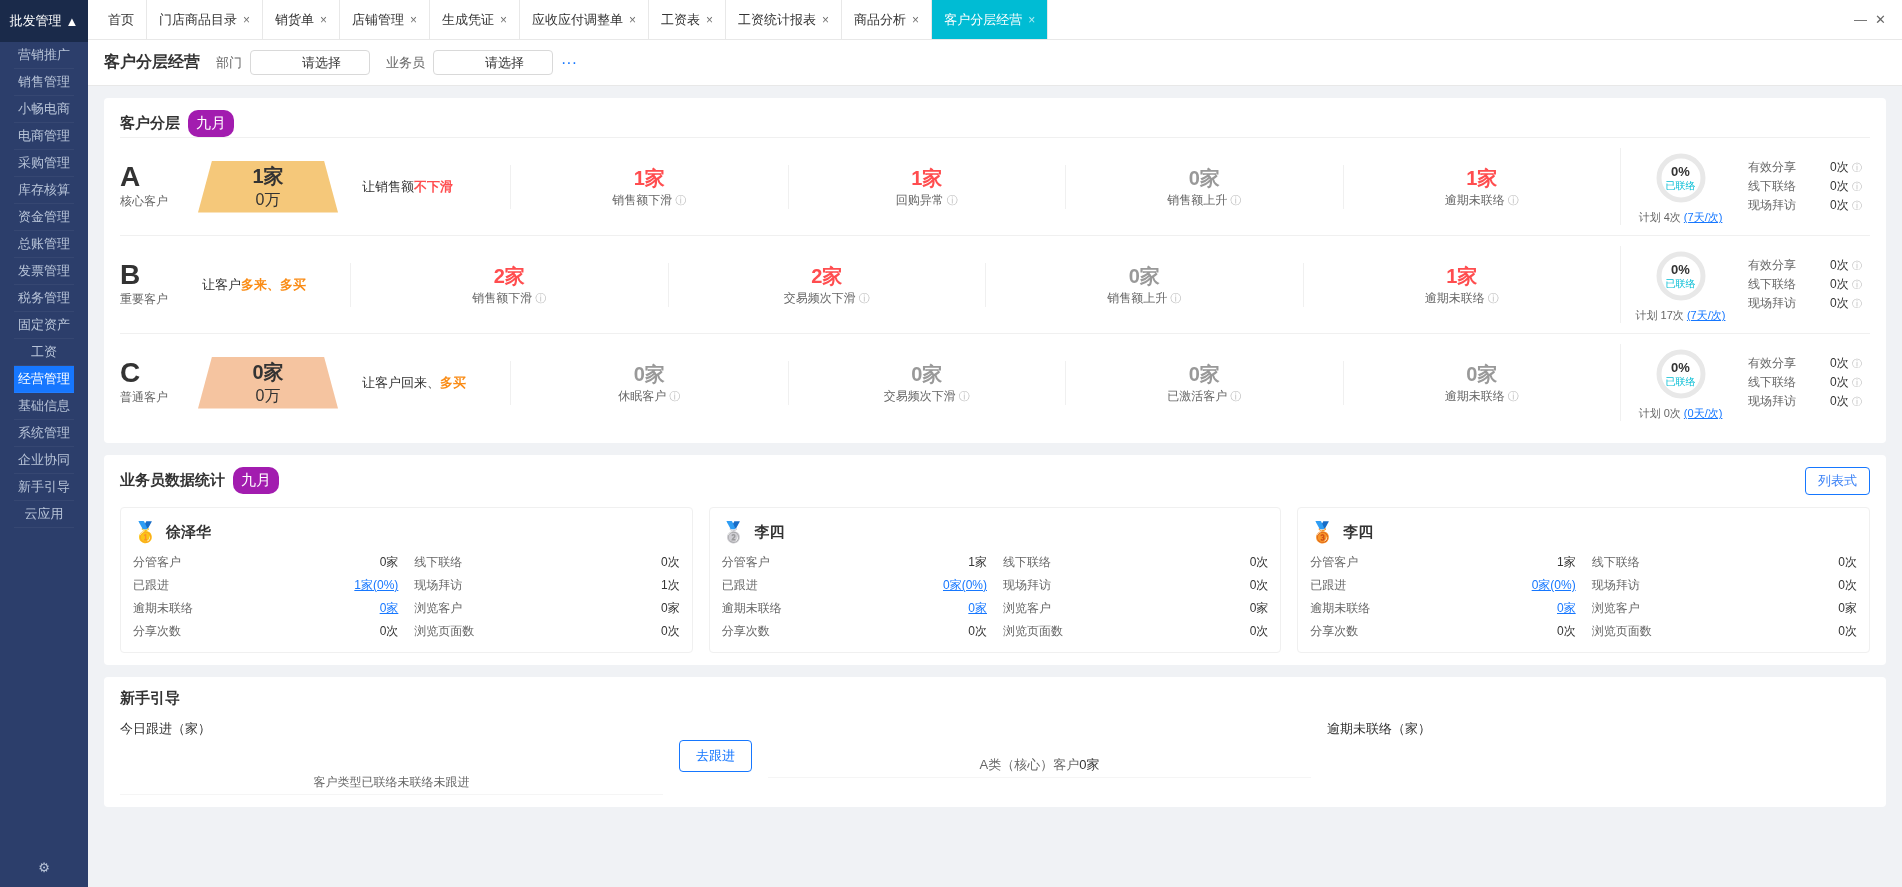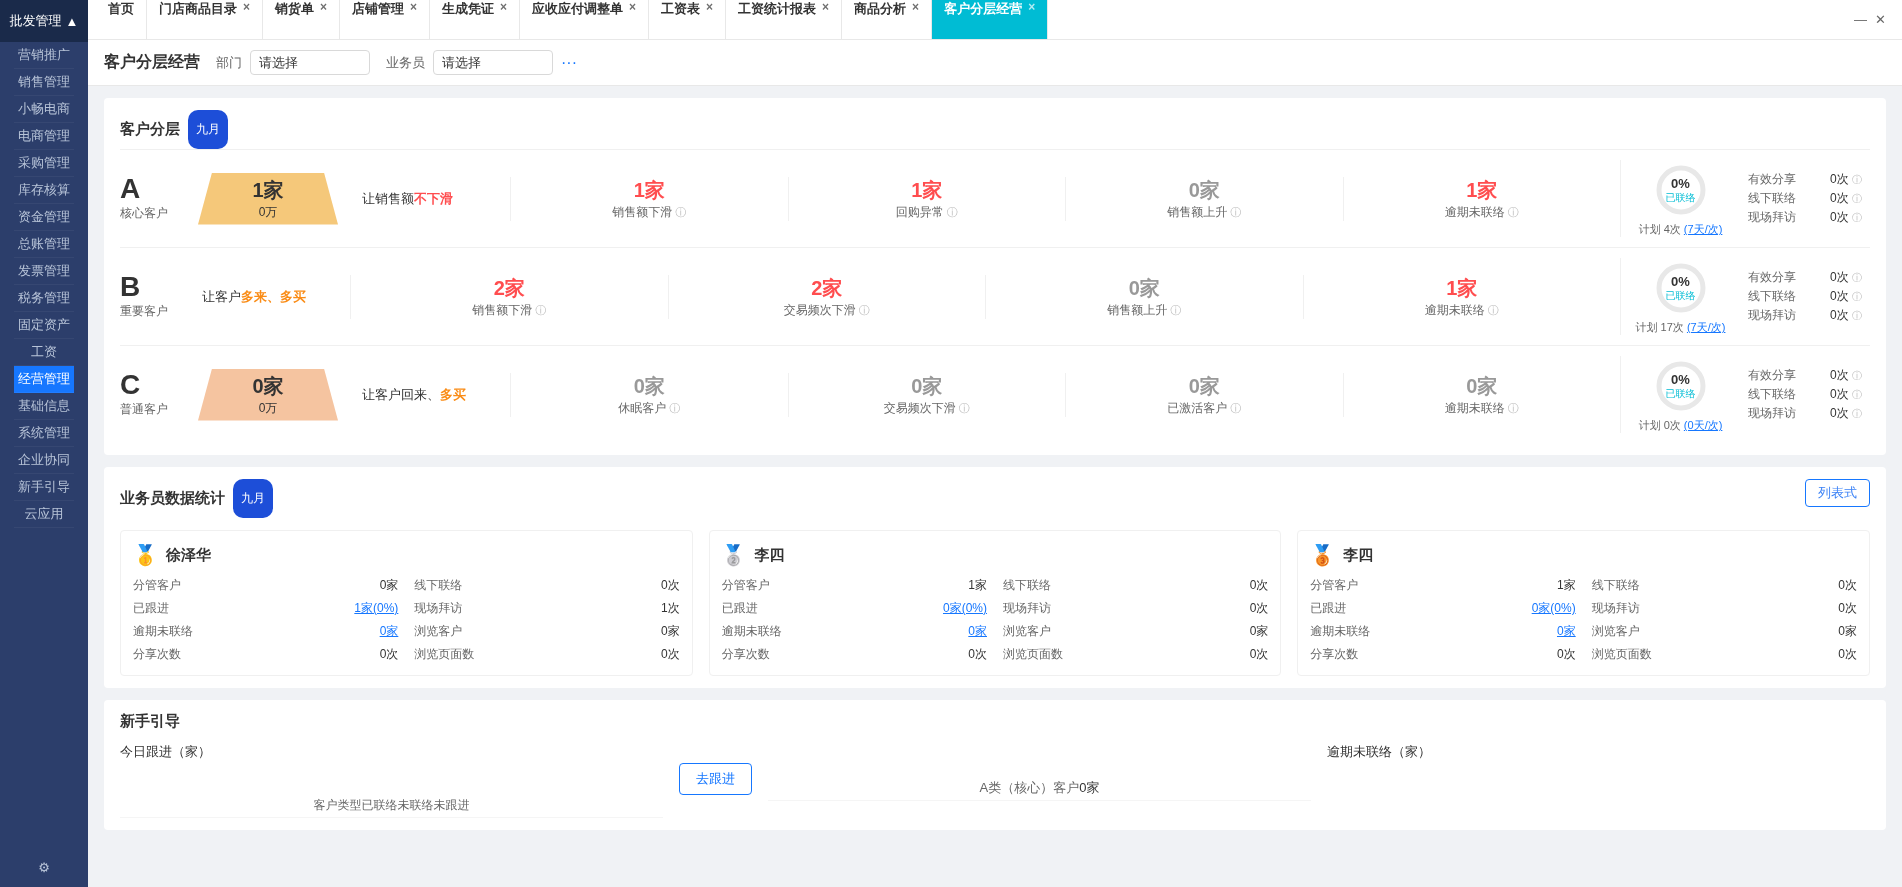"首页" .tab-item { align-items: flex-start -> center; font-weight: bold -> none }
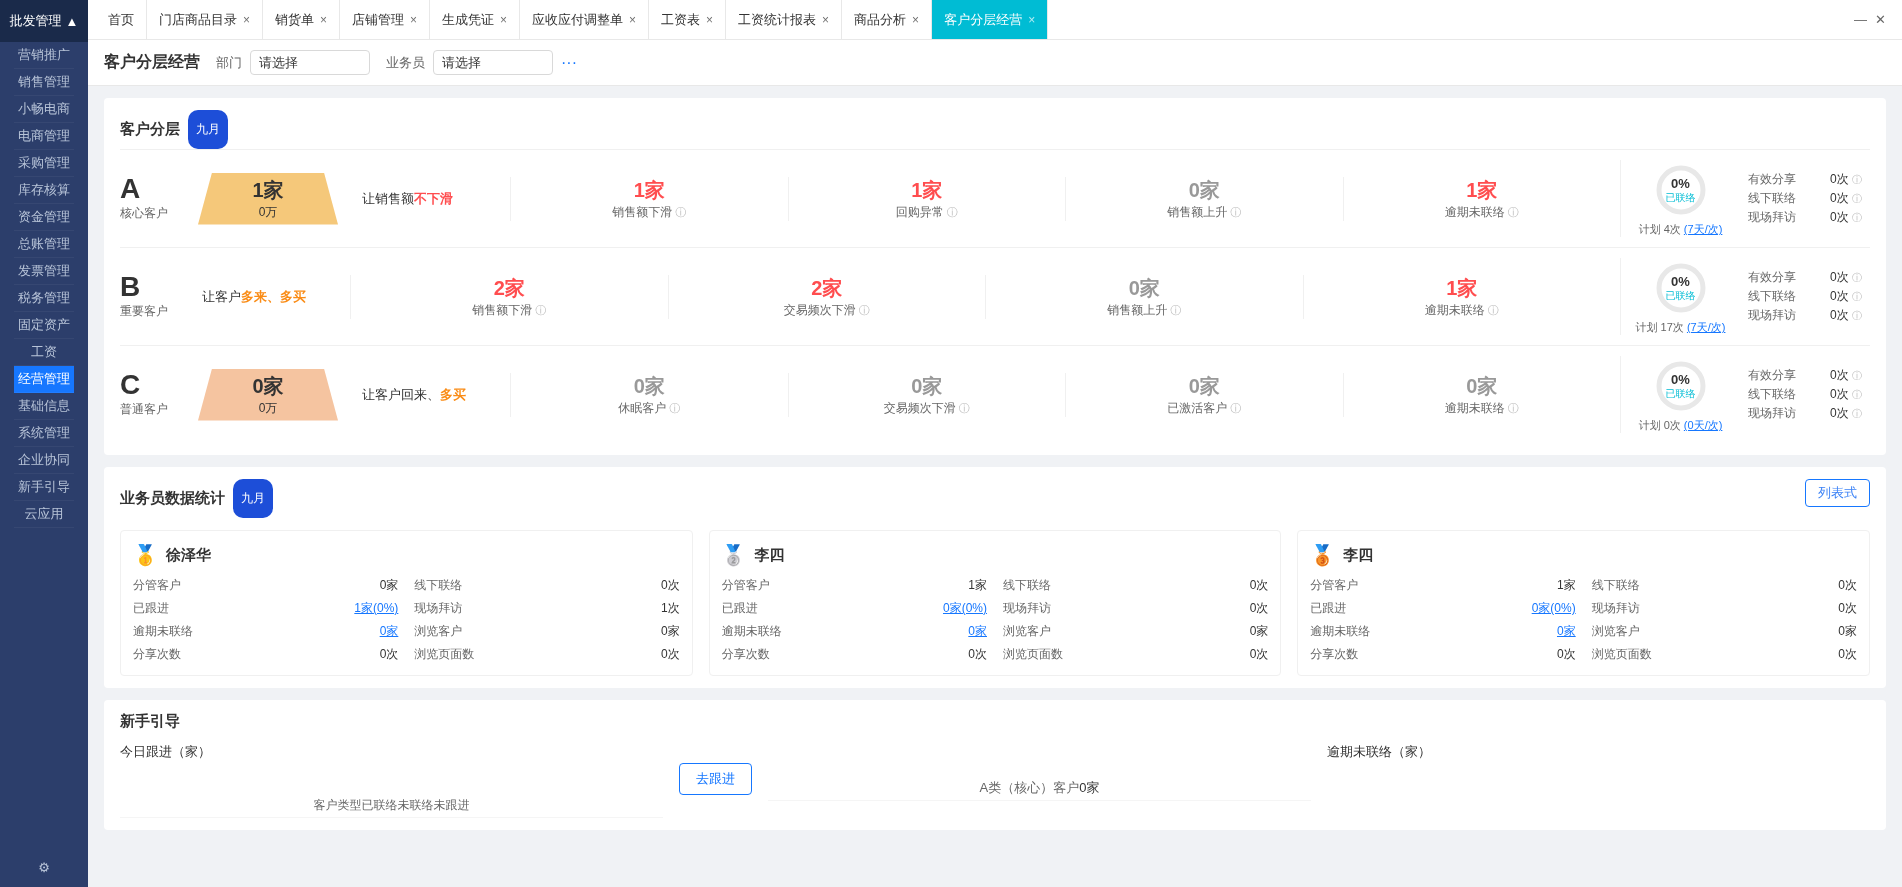"请选择" .filter-select { text-align: none -> right }
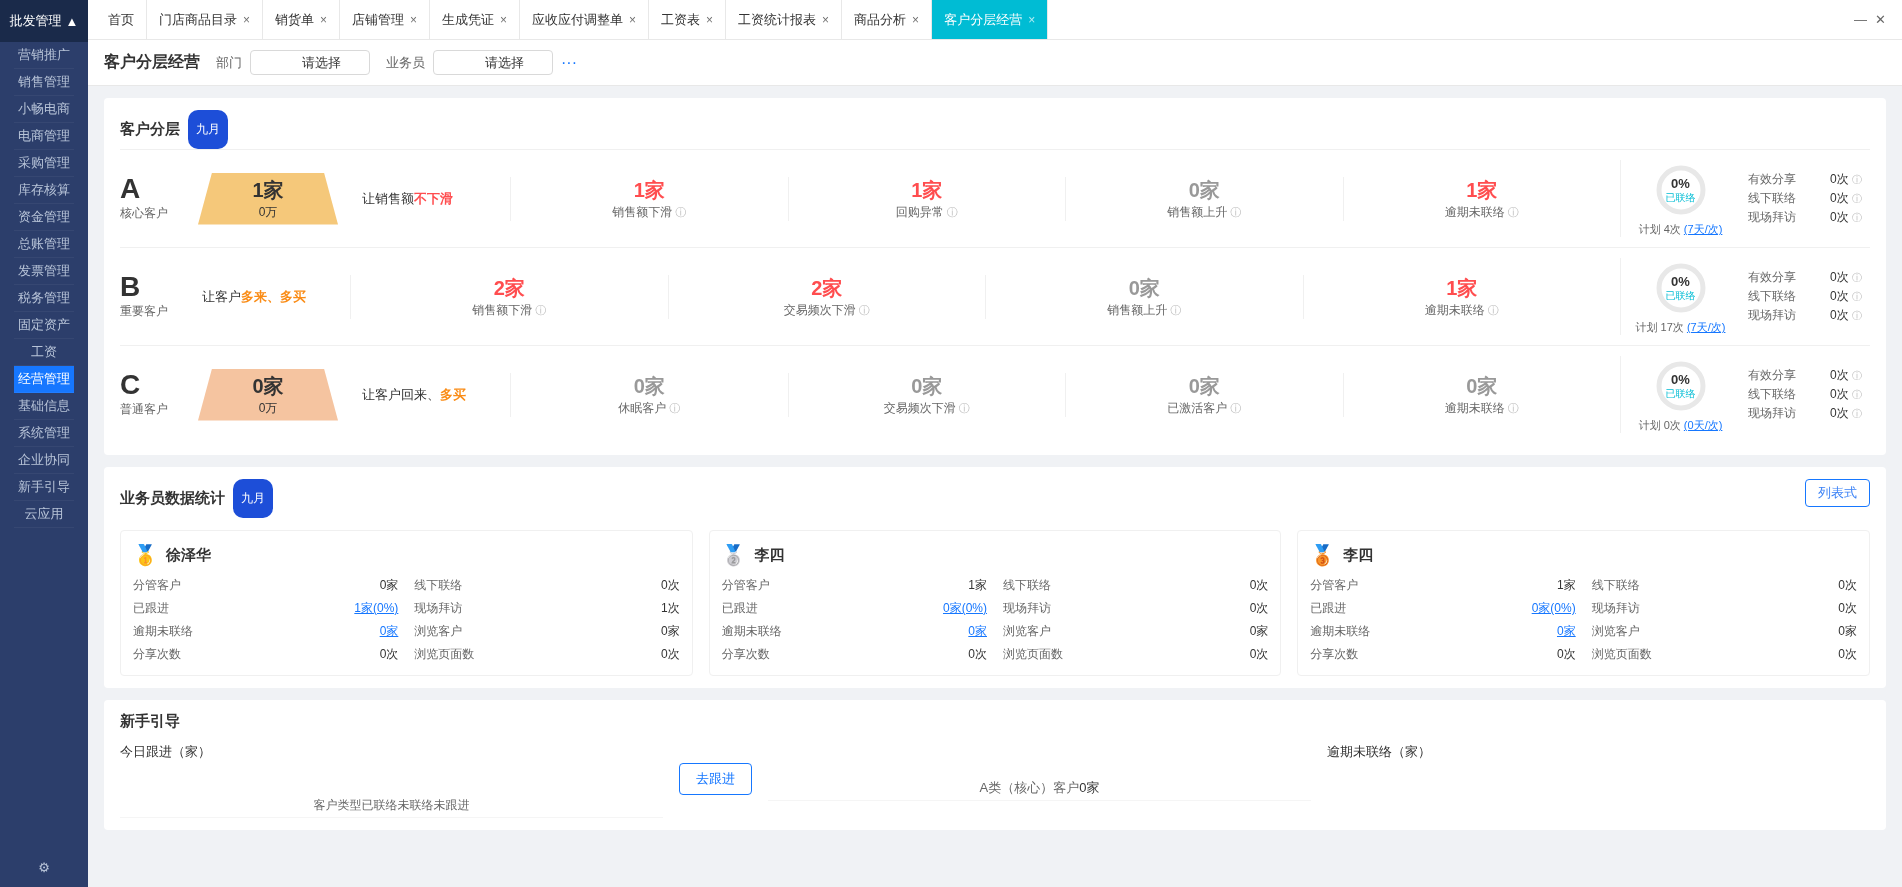"九月" .month-badge { background: #1d4ed8 -> #a21caf; font-size: 12px -> 15px; padding: 11px 8px -> 4px 8px }
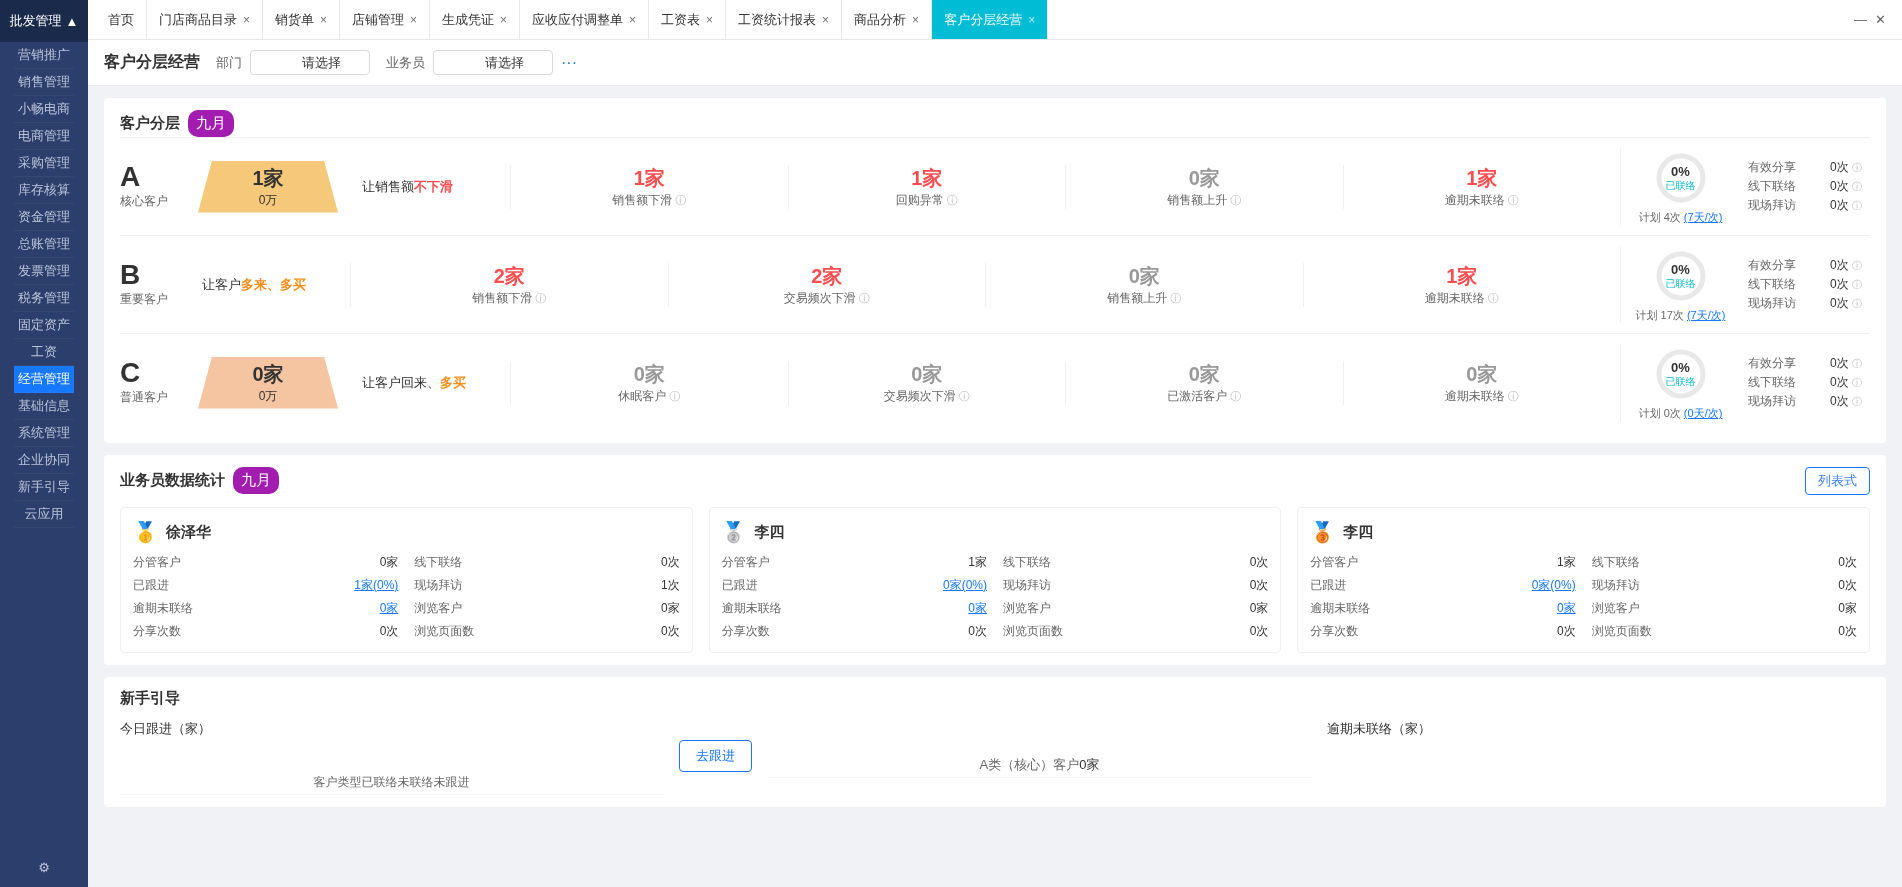"0万" .trap-amount { font-size: 12px -> 16px }
